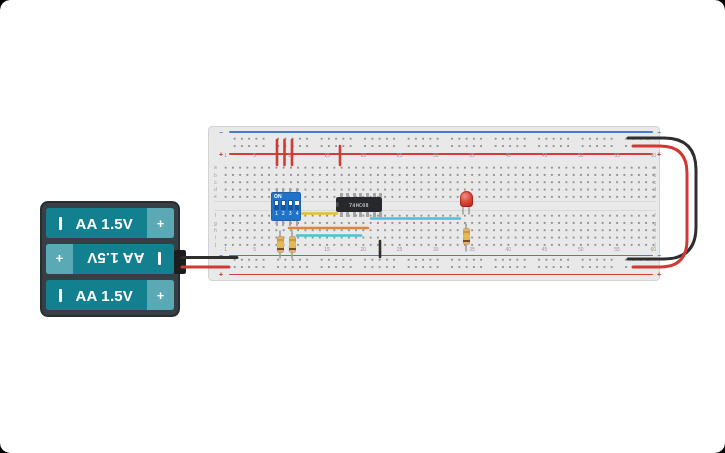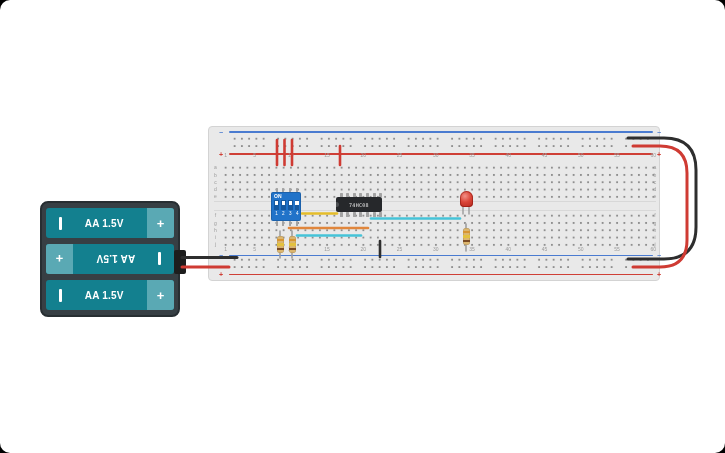"AA 1.5V" .cell-label { font-size: 10px -> 15px }
